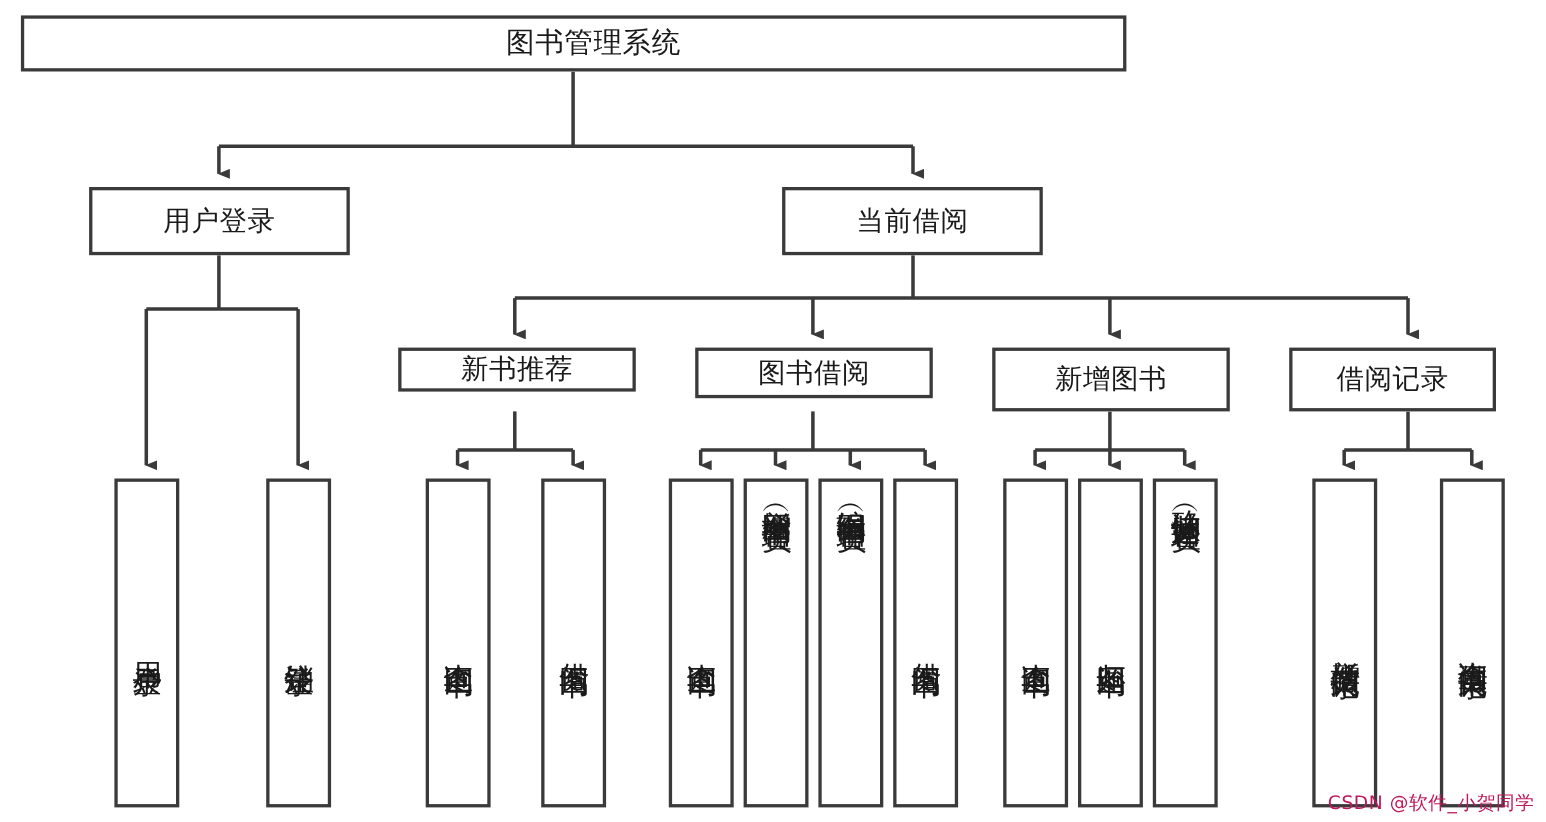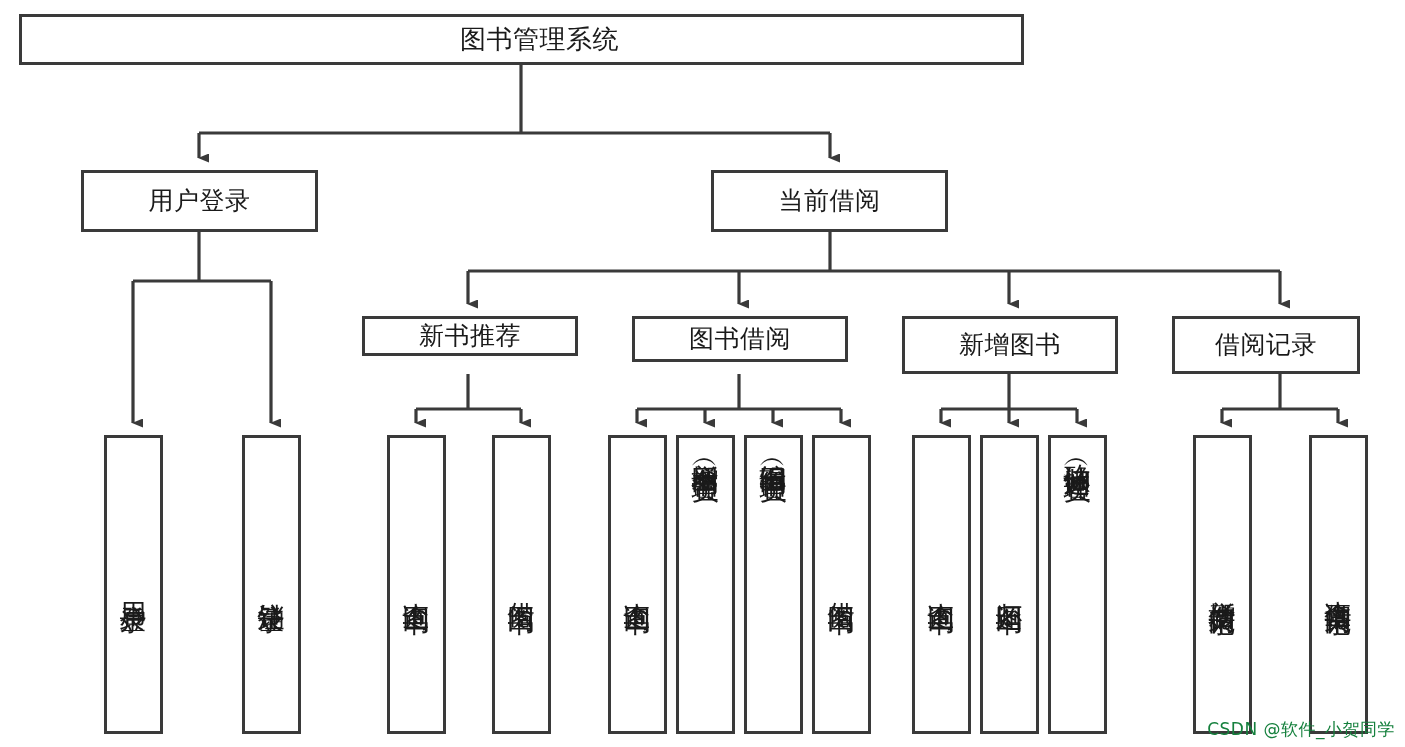"CSDN @软件_小贺同学" #watermark { color: #15803d -> #be185d }
